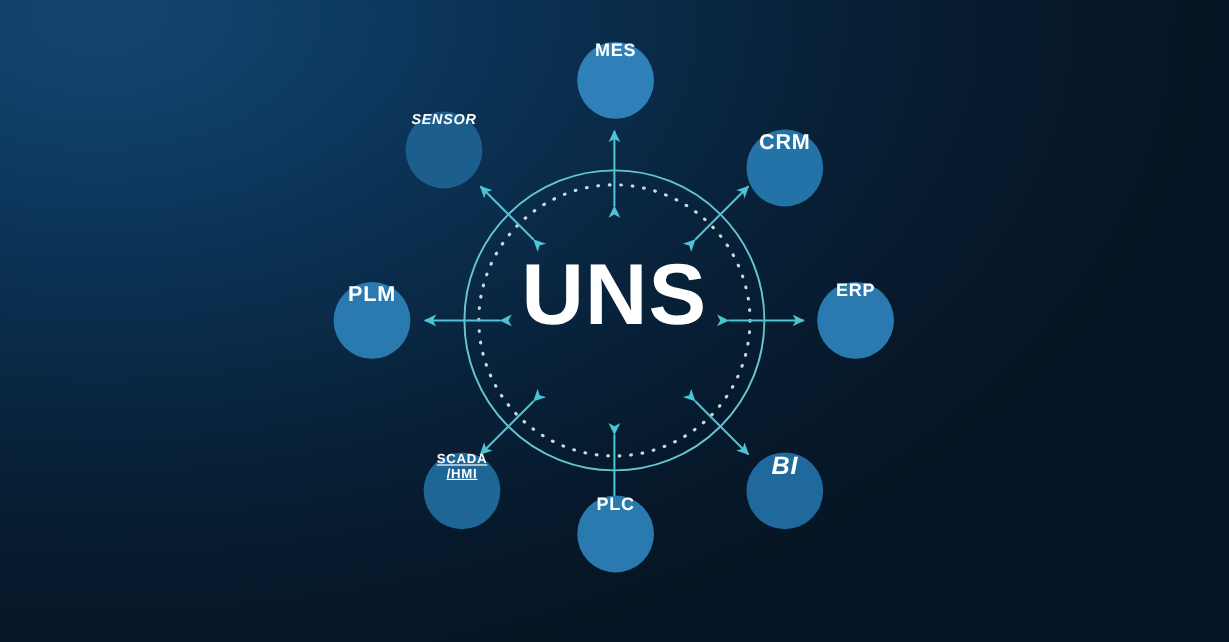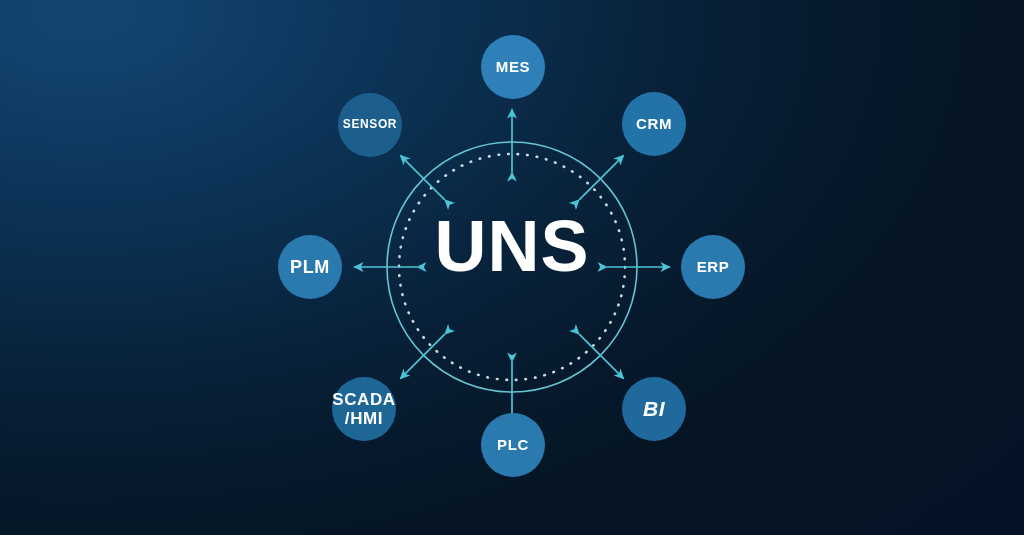"MES" .node { align-items: center -> none }
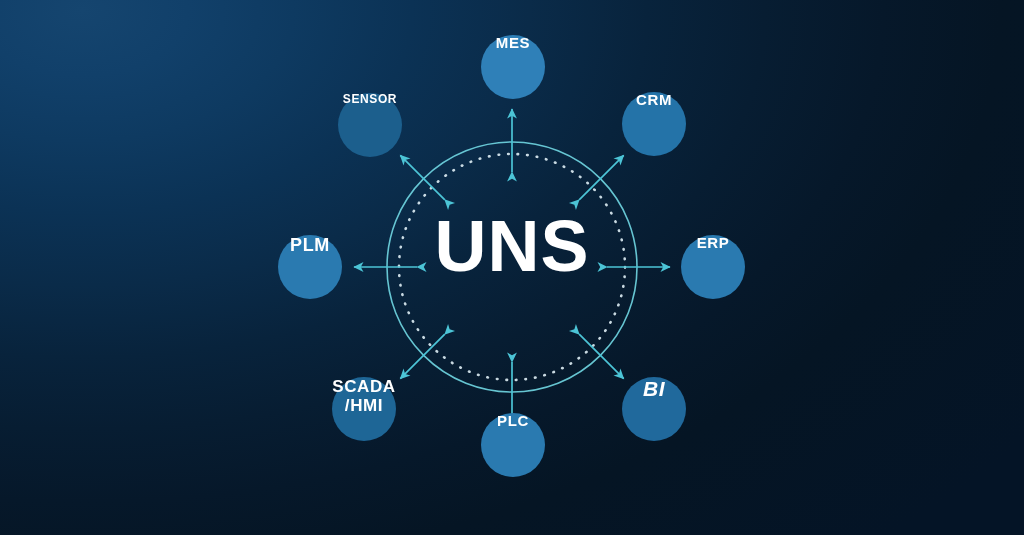"SENSOR" div.node { font-style: none -> italic }
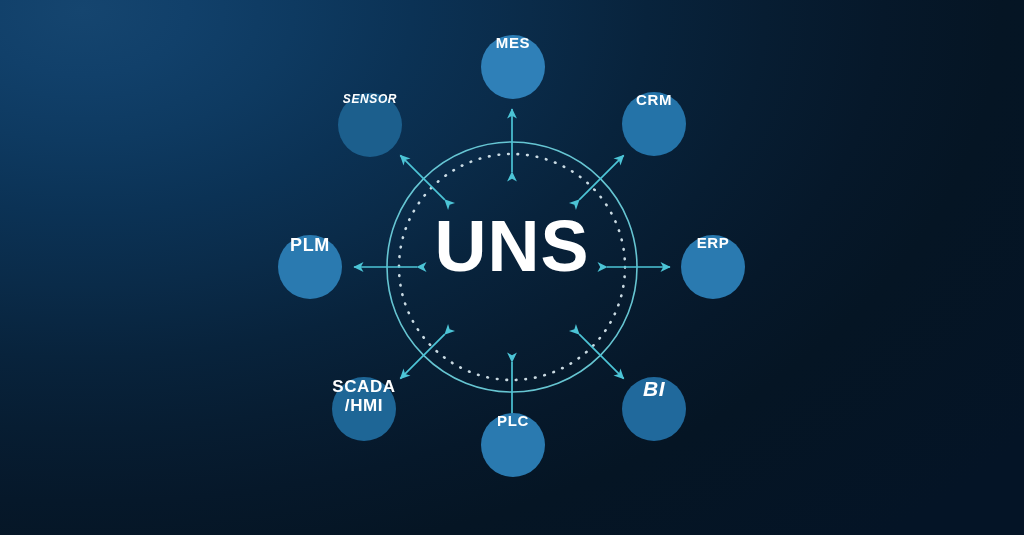"CRM" div.node { font-size: 15px -> 18px; top: 92px -> 108px }
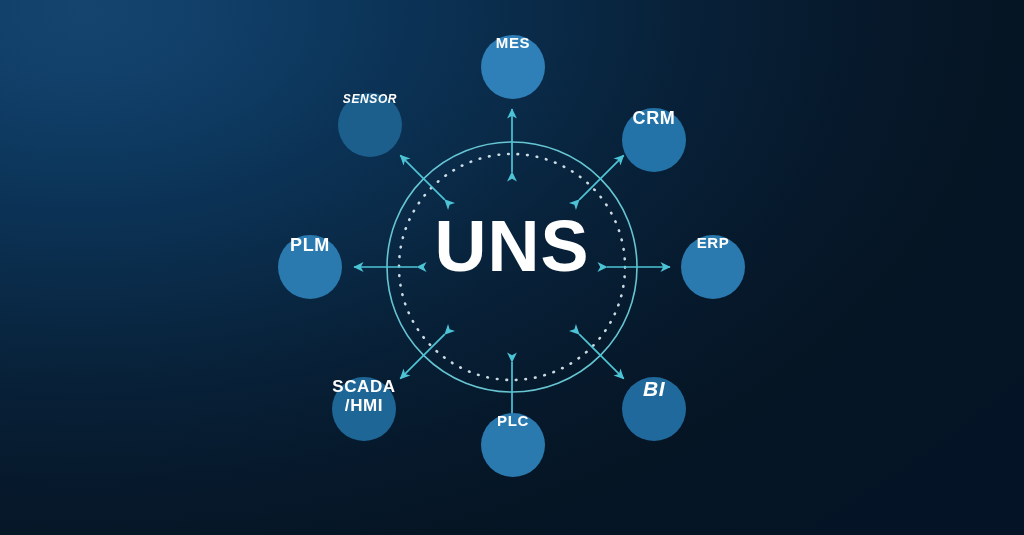"SCADA" div.node { font-size: 17px -> 11px; left: 332px -> 353px; text-decoration: none -> underline }
